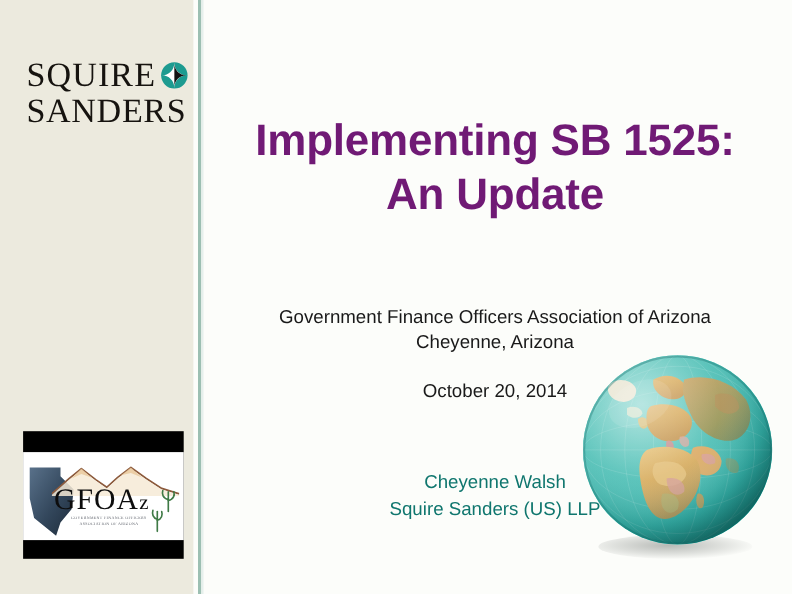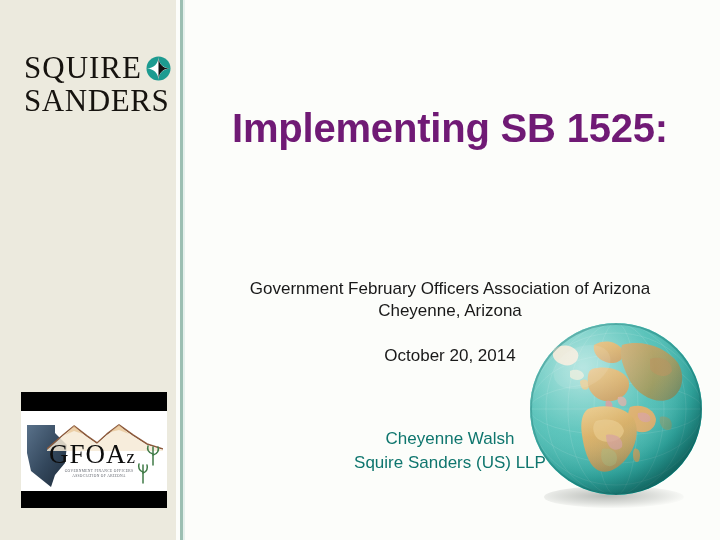"An Update" div { html: none -> <div>An Update</div> }
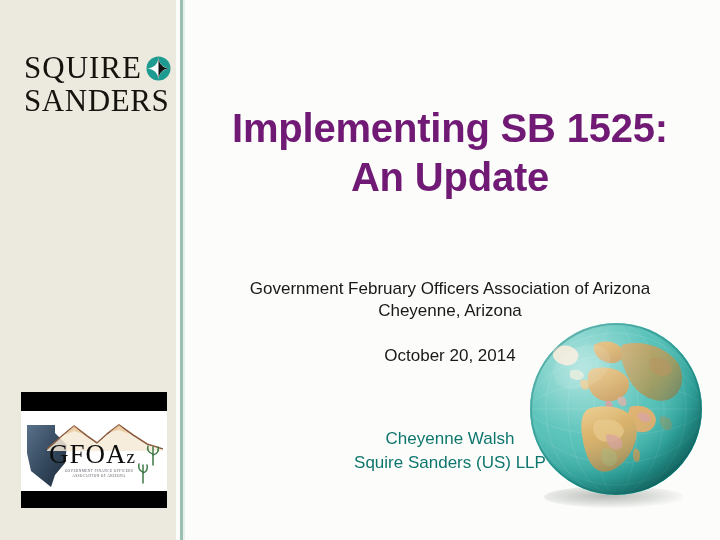"Government February Officers Association" div { text: February -> Finance }
